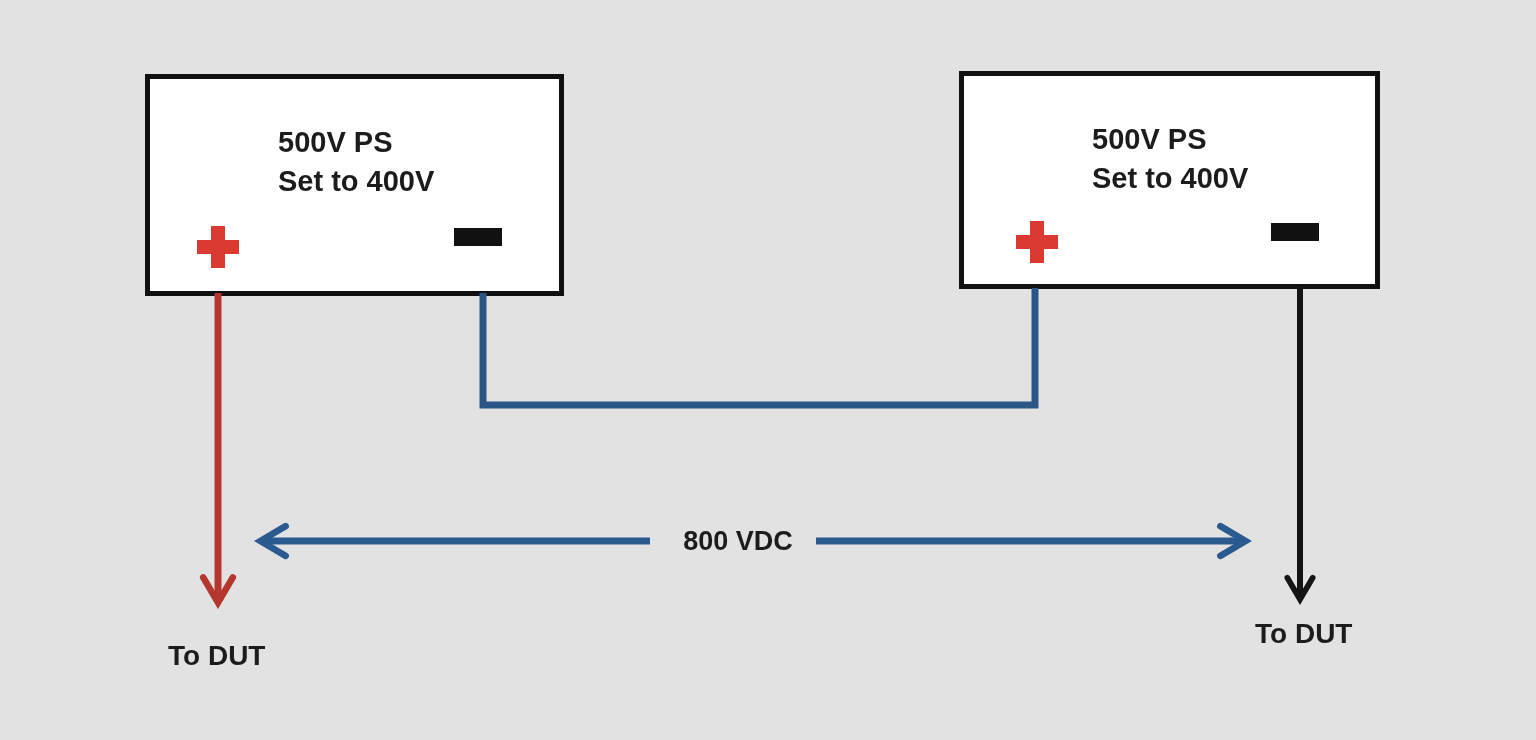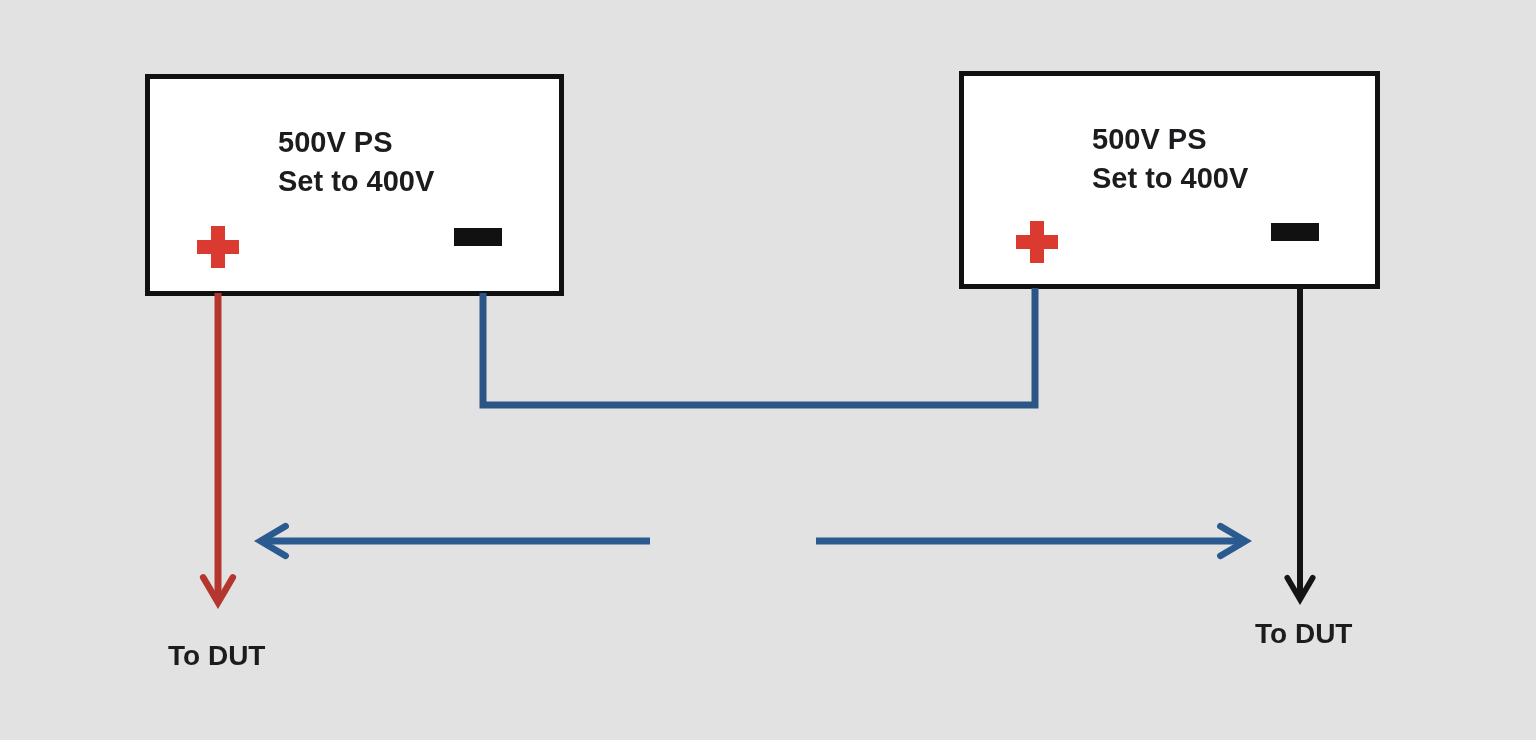"800 VDC" div.diagram-label { html: none -> <div>800 VDC</div> }
